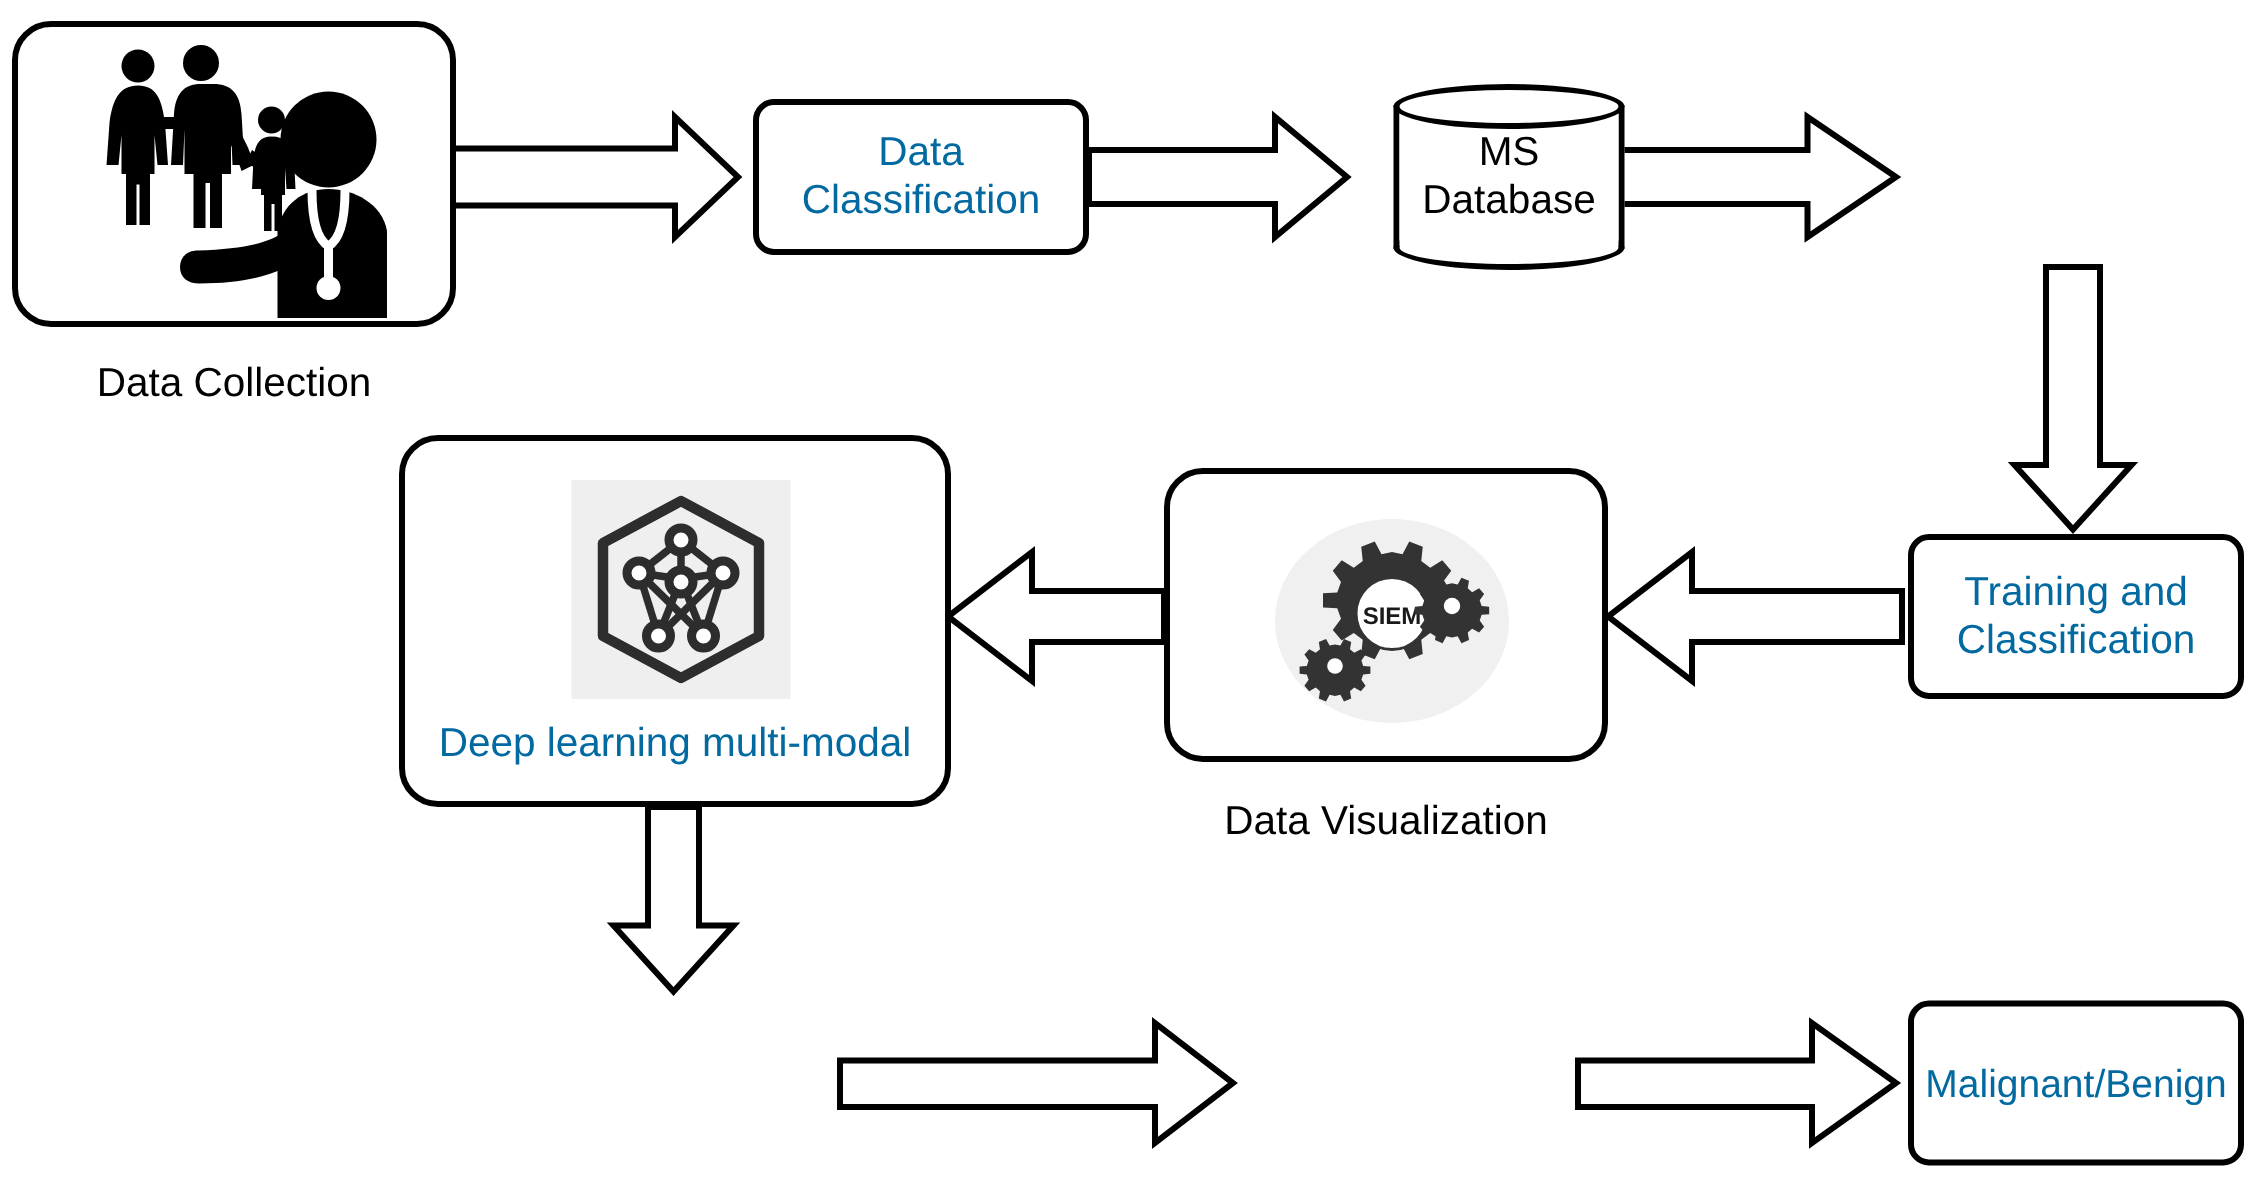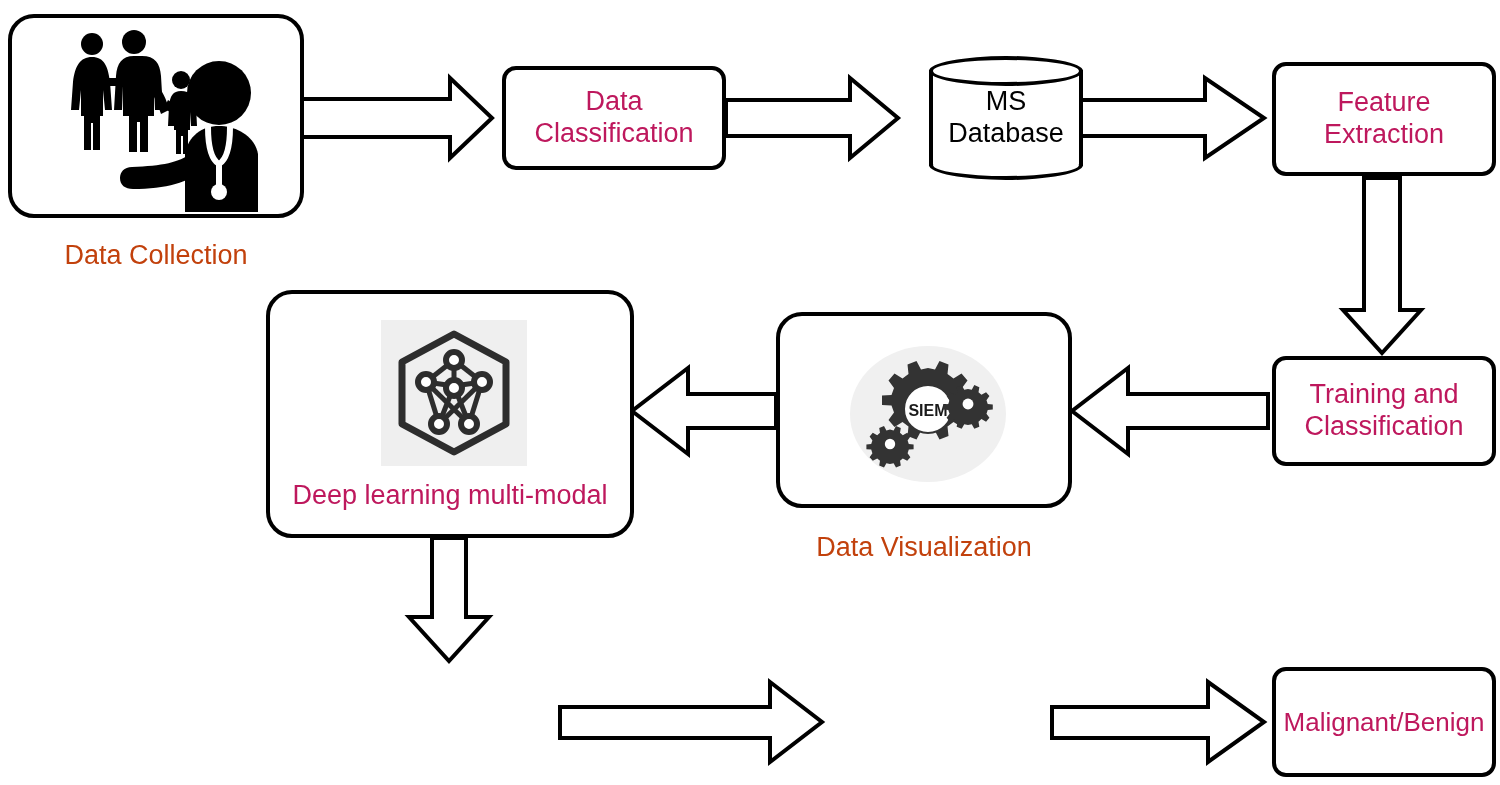"Data" .node { color: #be185d -> #0369a1 }
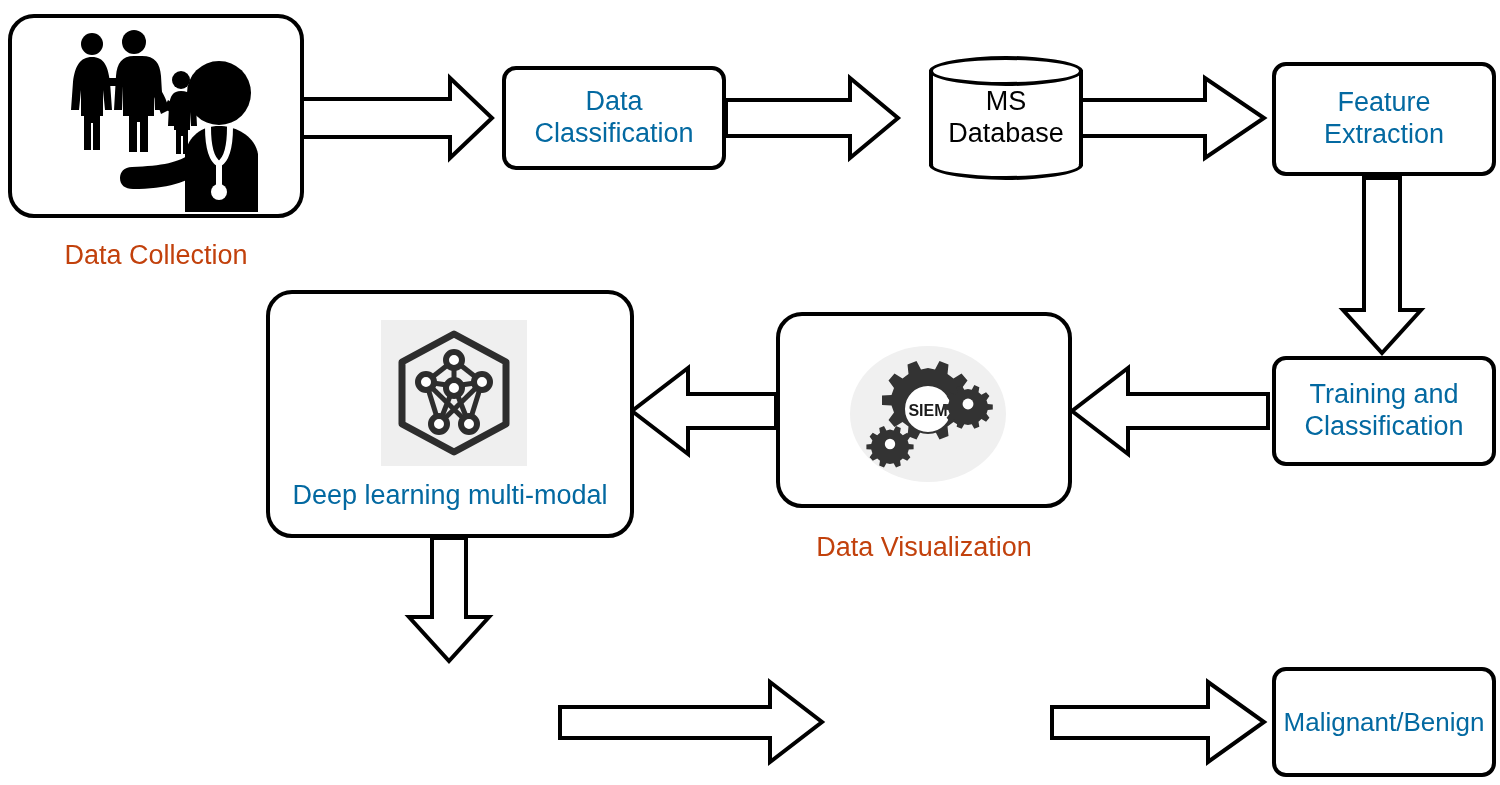"Feature" div.node { html: <div> <span>Feature Extraction</span> </div> -> none }
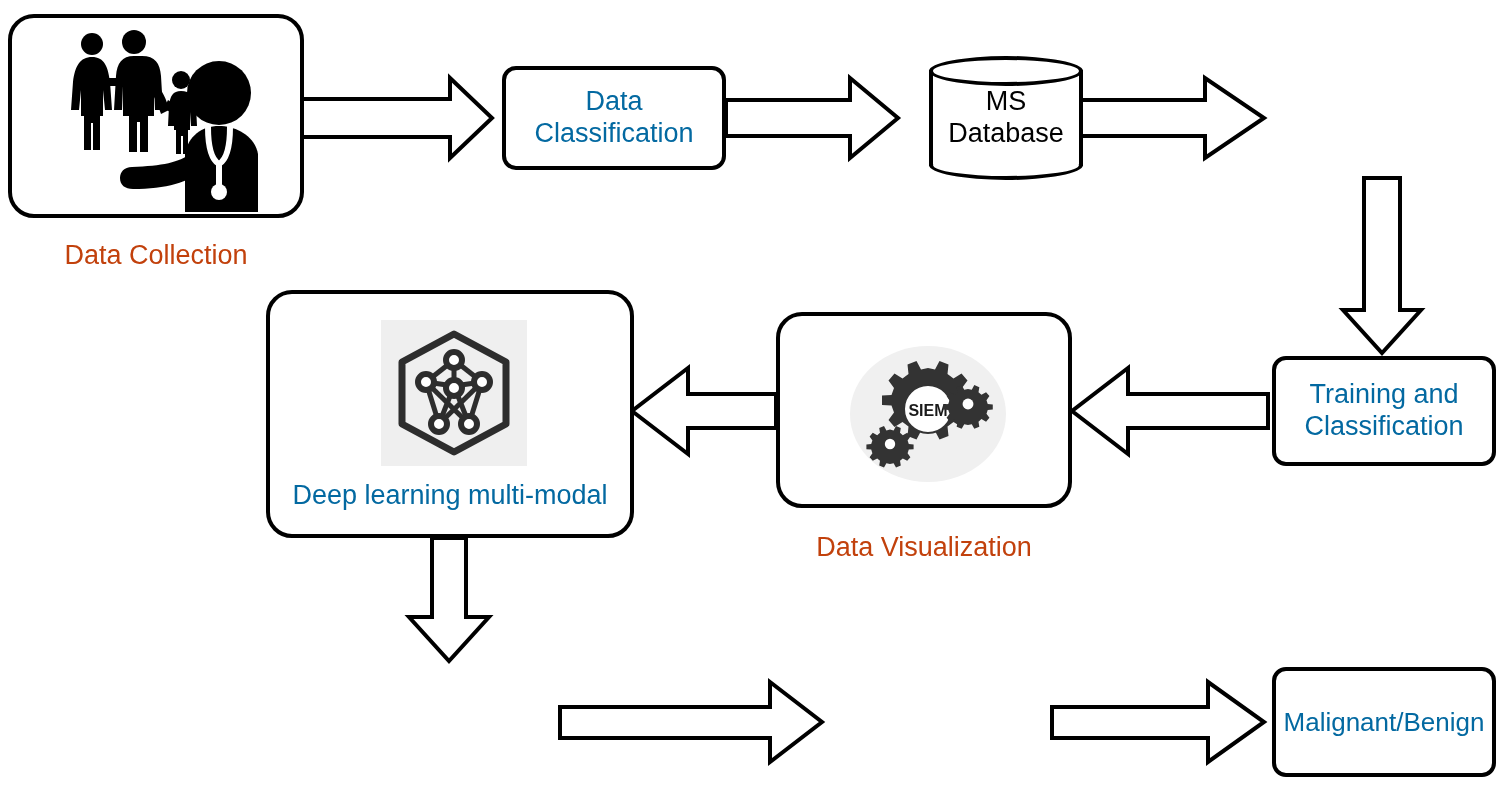"Data Collection" .caption { color: #c2410c -> #000000 }
